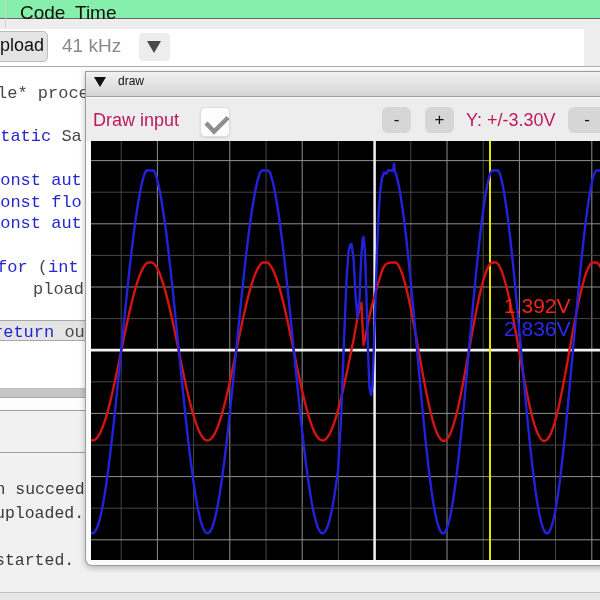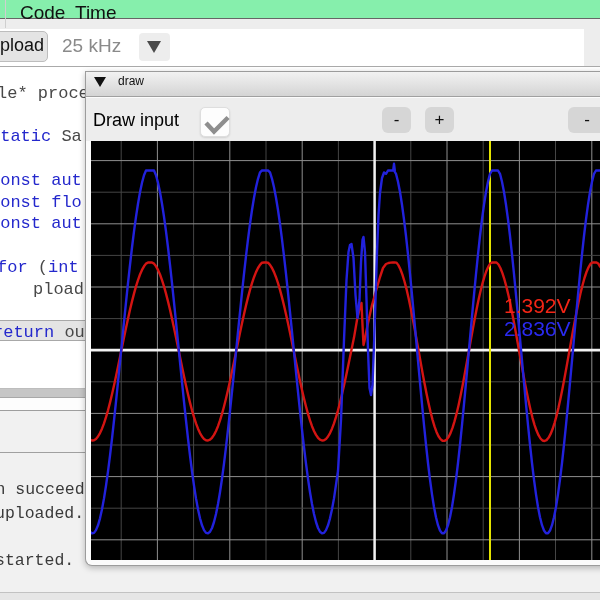"25 kHz" div { text: 25 -> 41 }
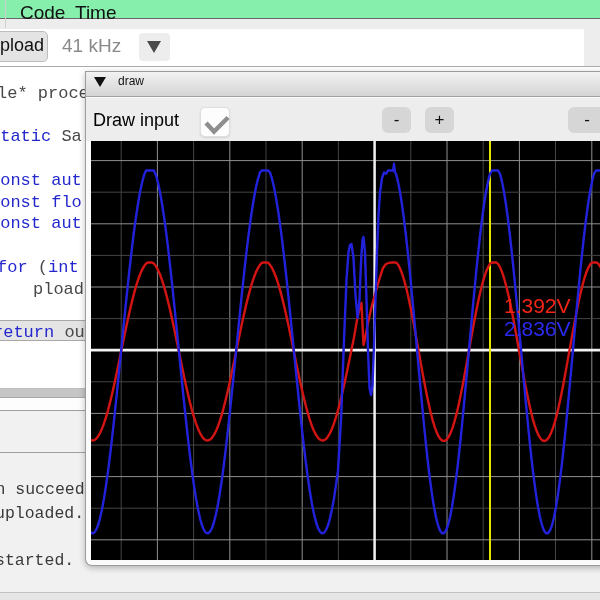"Draw input" #ptoolbar .lbl { color: #000000 -> #be185d }
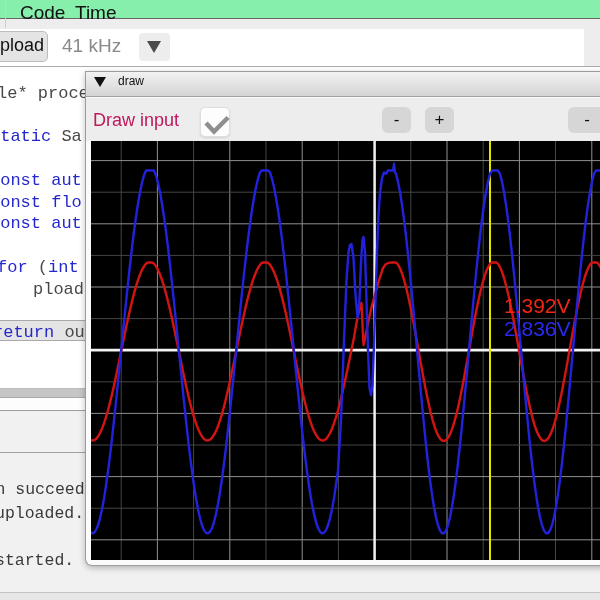"Y: +/-3.30V" div.lbl { html: none -> <div>Y: +/-3.30V</div> }
